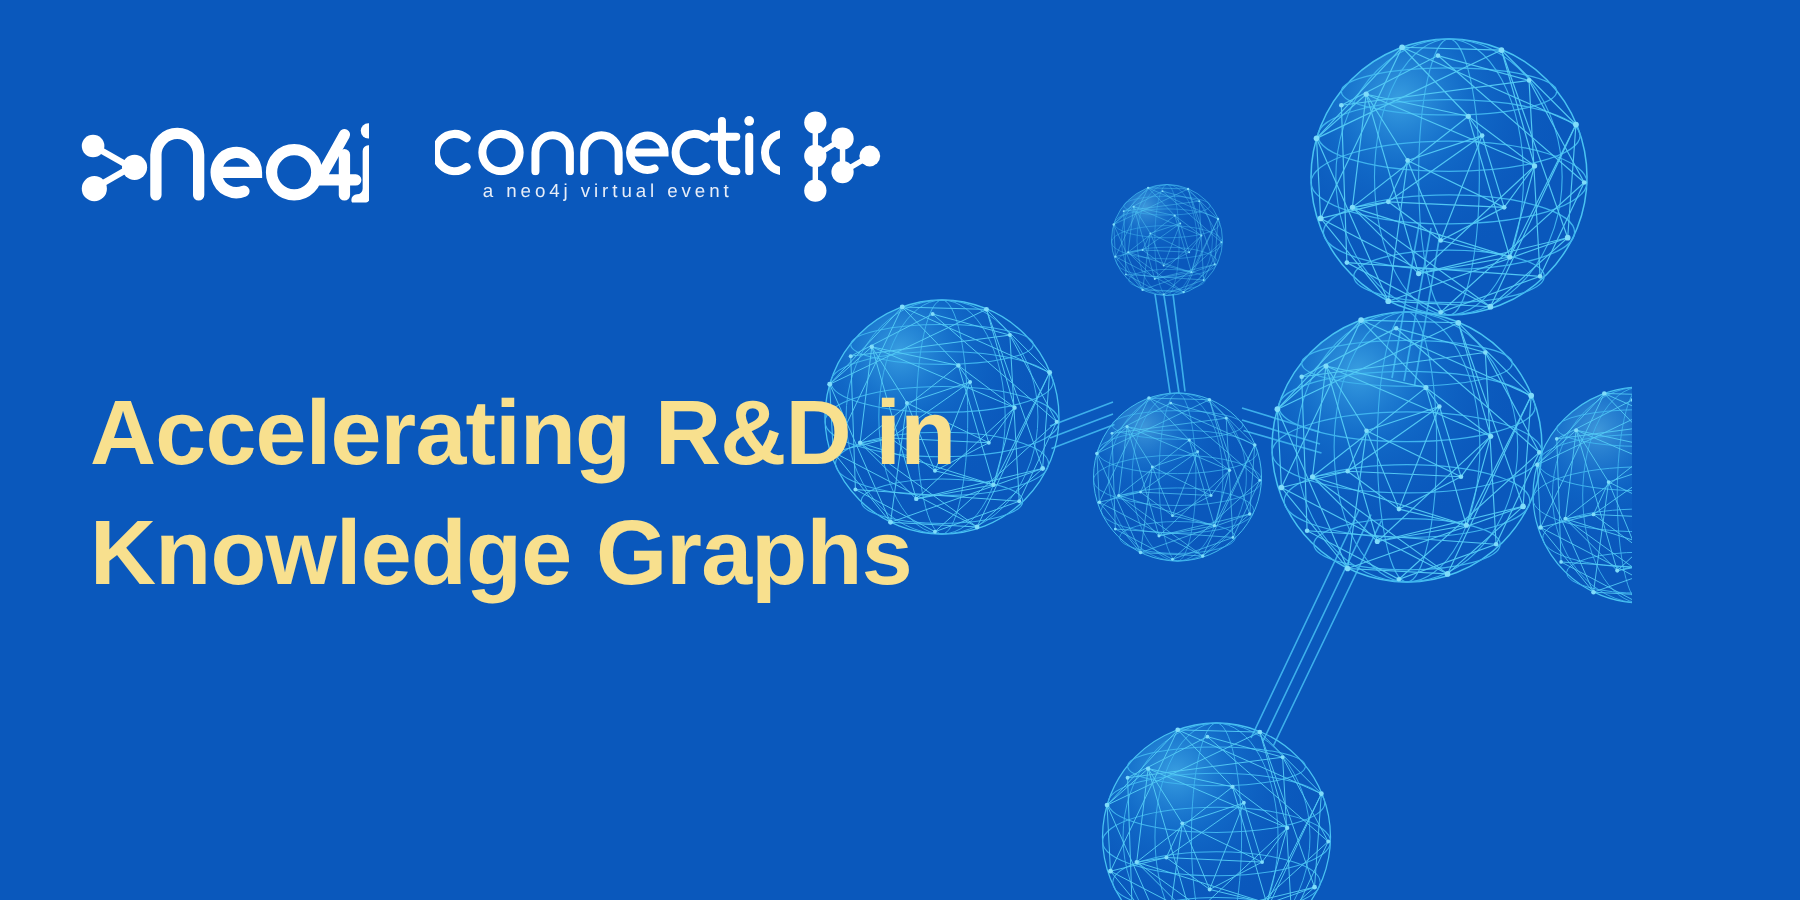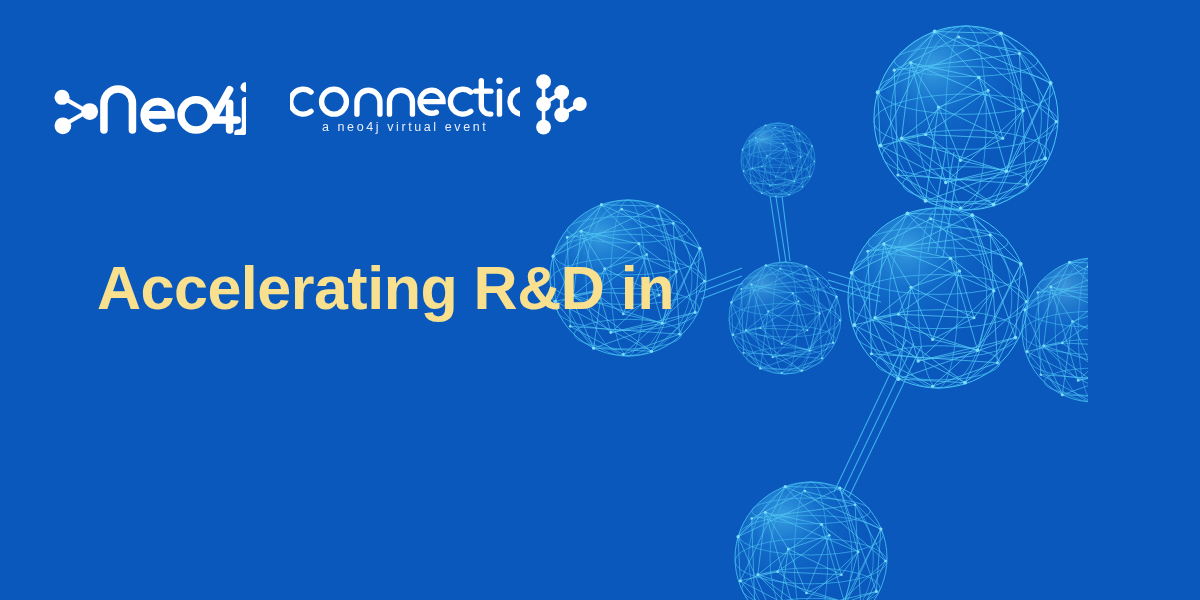"Accelerating R&D in" .headline-line { margin-left: 37px -> none }
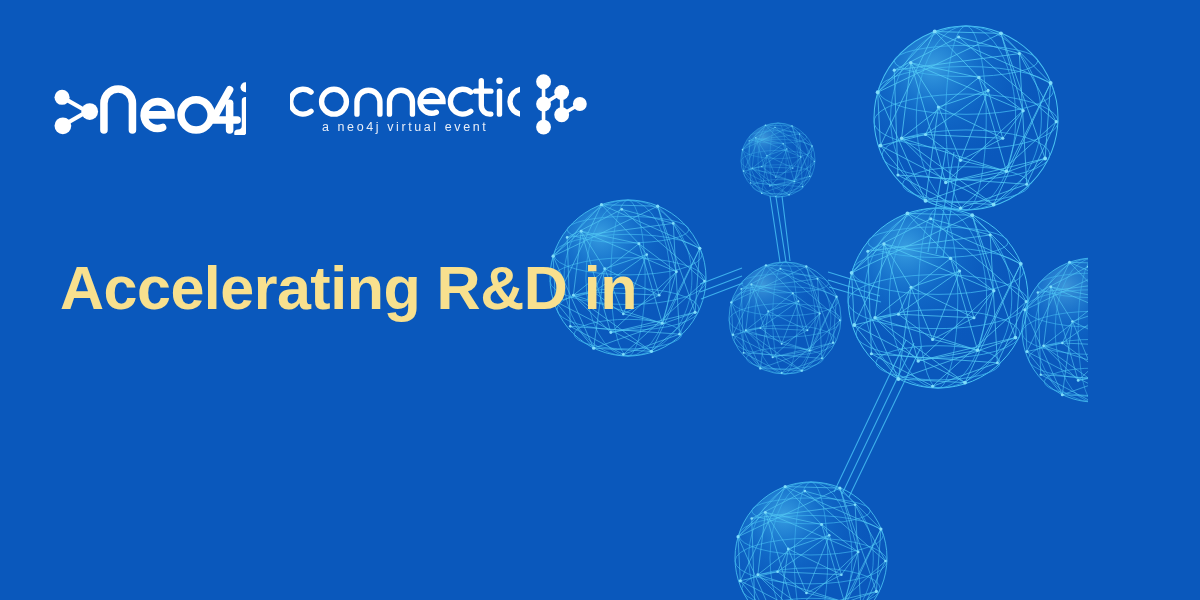"Knowledge Graphs" span.headline-line { html: none -> <span>Knowledge Graphs</span> }
